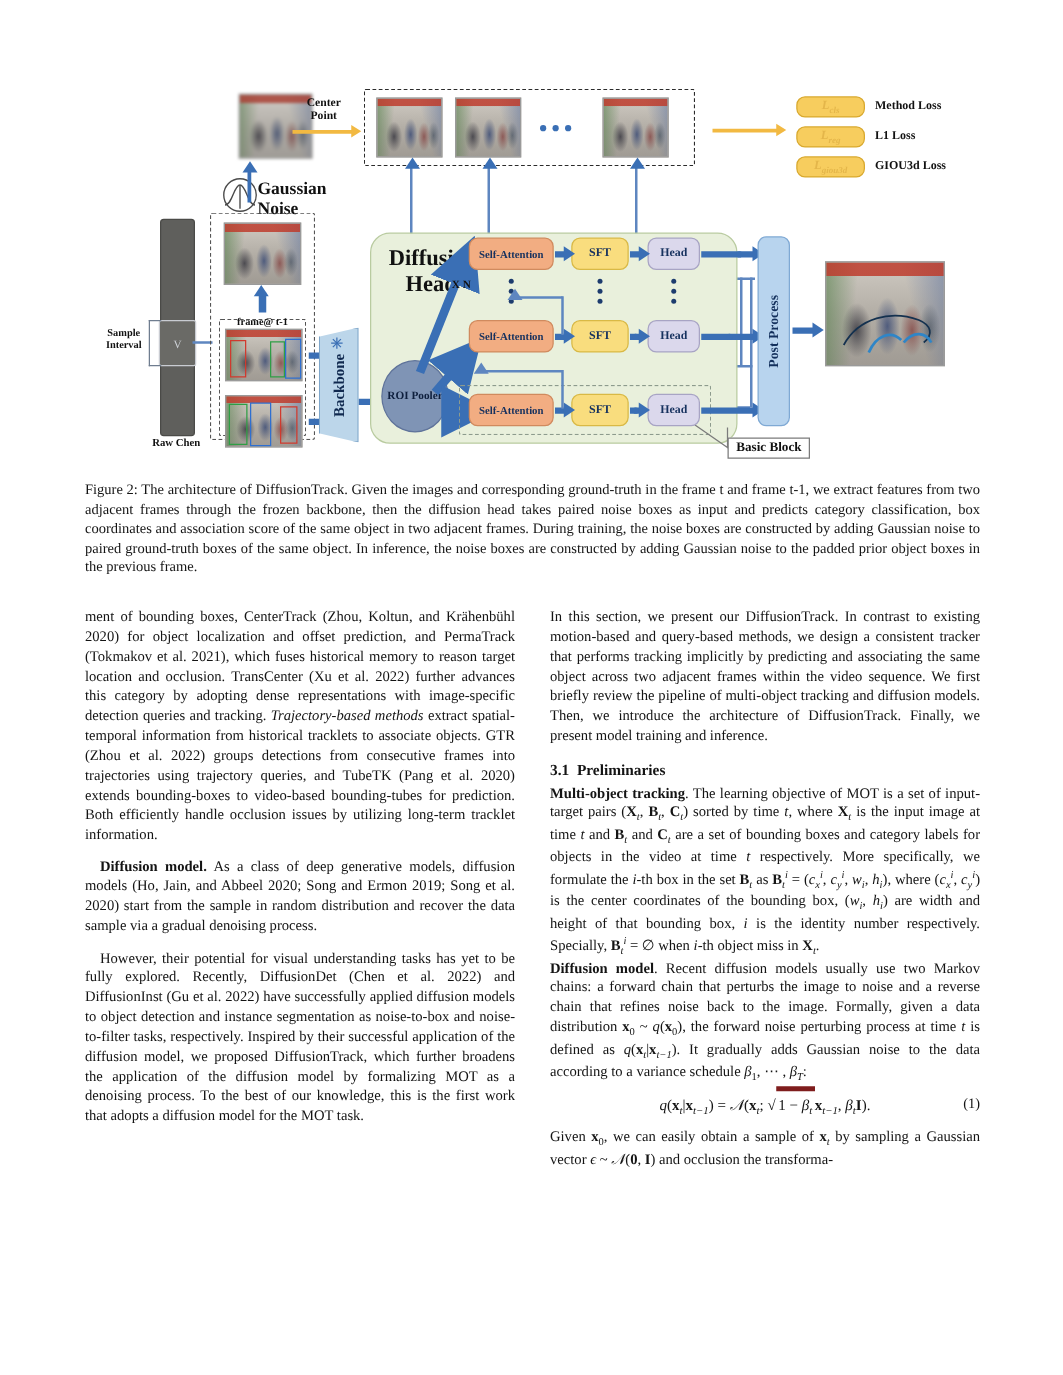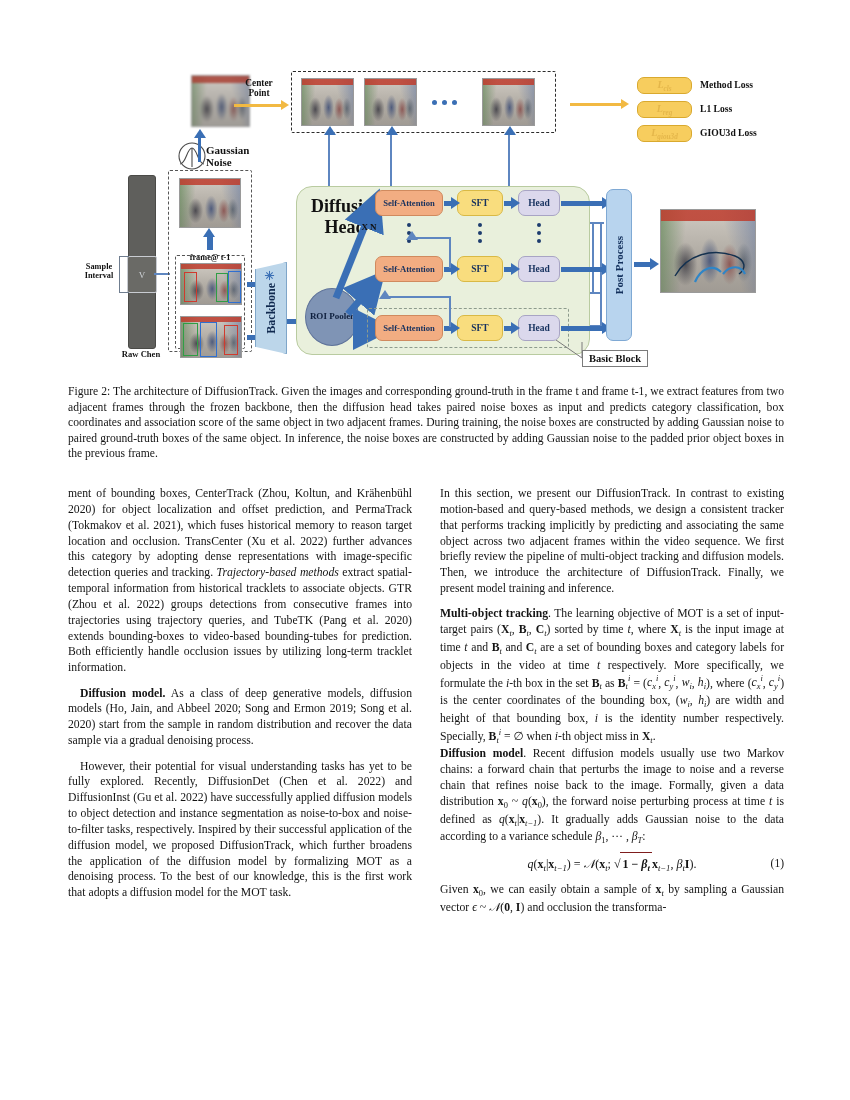"Gaussian" div.lbl { font-size: 11px -> 14px }
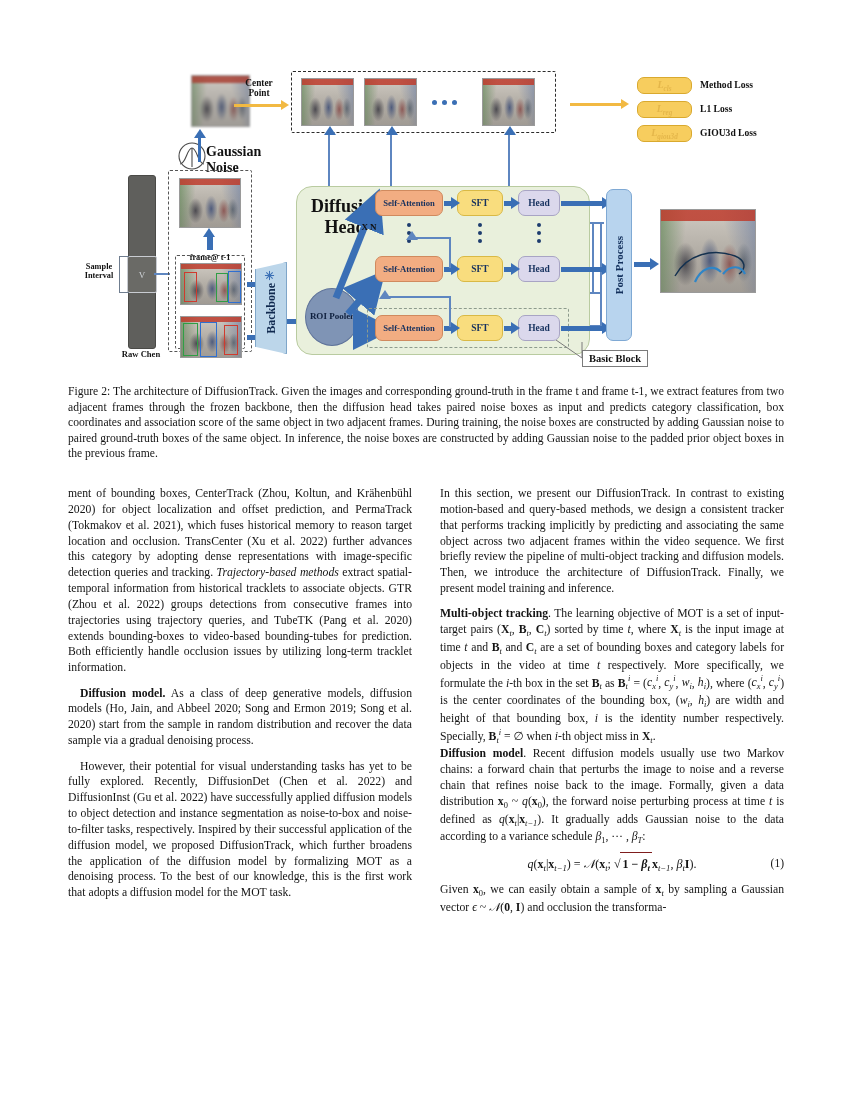"3.1 Preliminaries" h3.subsec { html: none -> <h3> <span>3.1</span>&nbsp;&nbsp;<span>Preliminaries</span> </h3> }
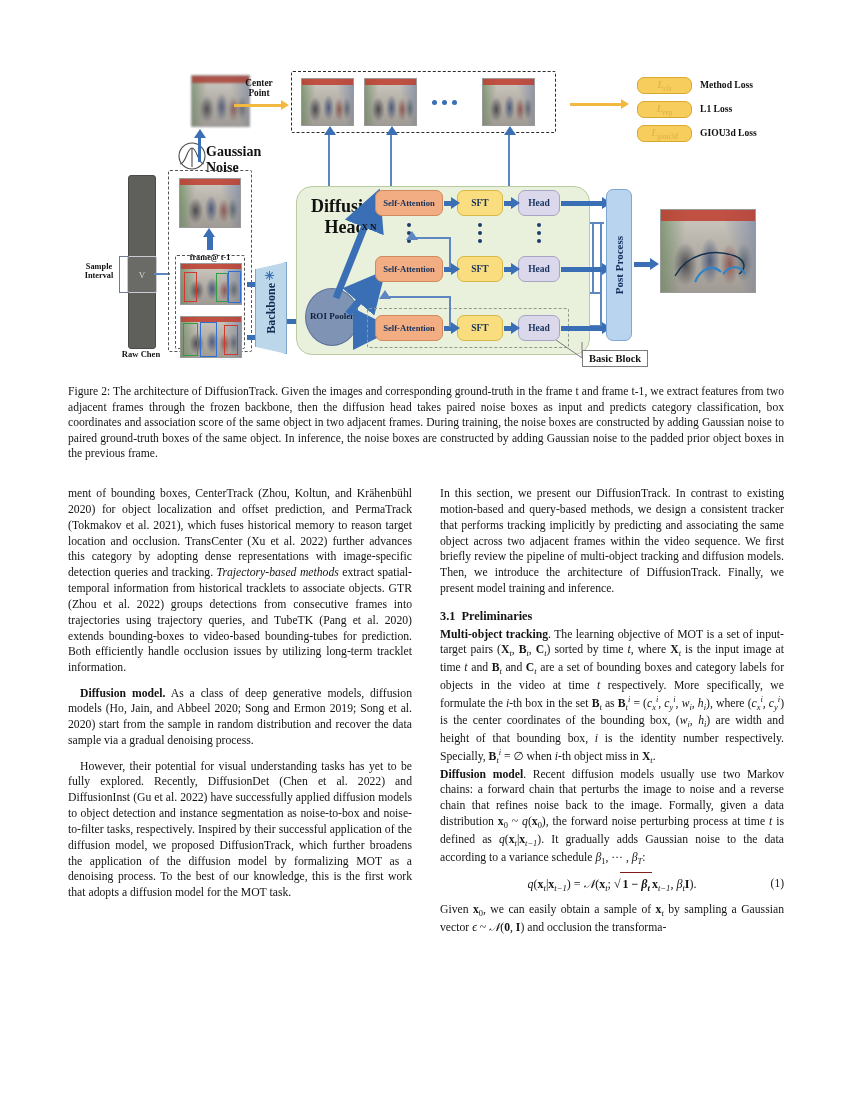"1 − βt" .sqrt { border-top: 1px solid #7f1d1d -> 4px solid #7f1d1d; font-weight: bold -> none }
